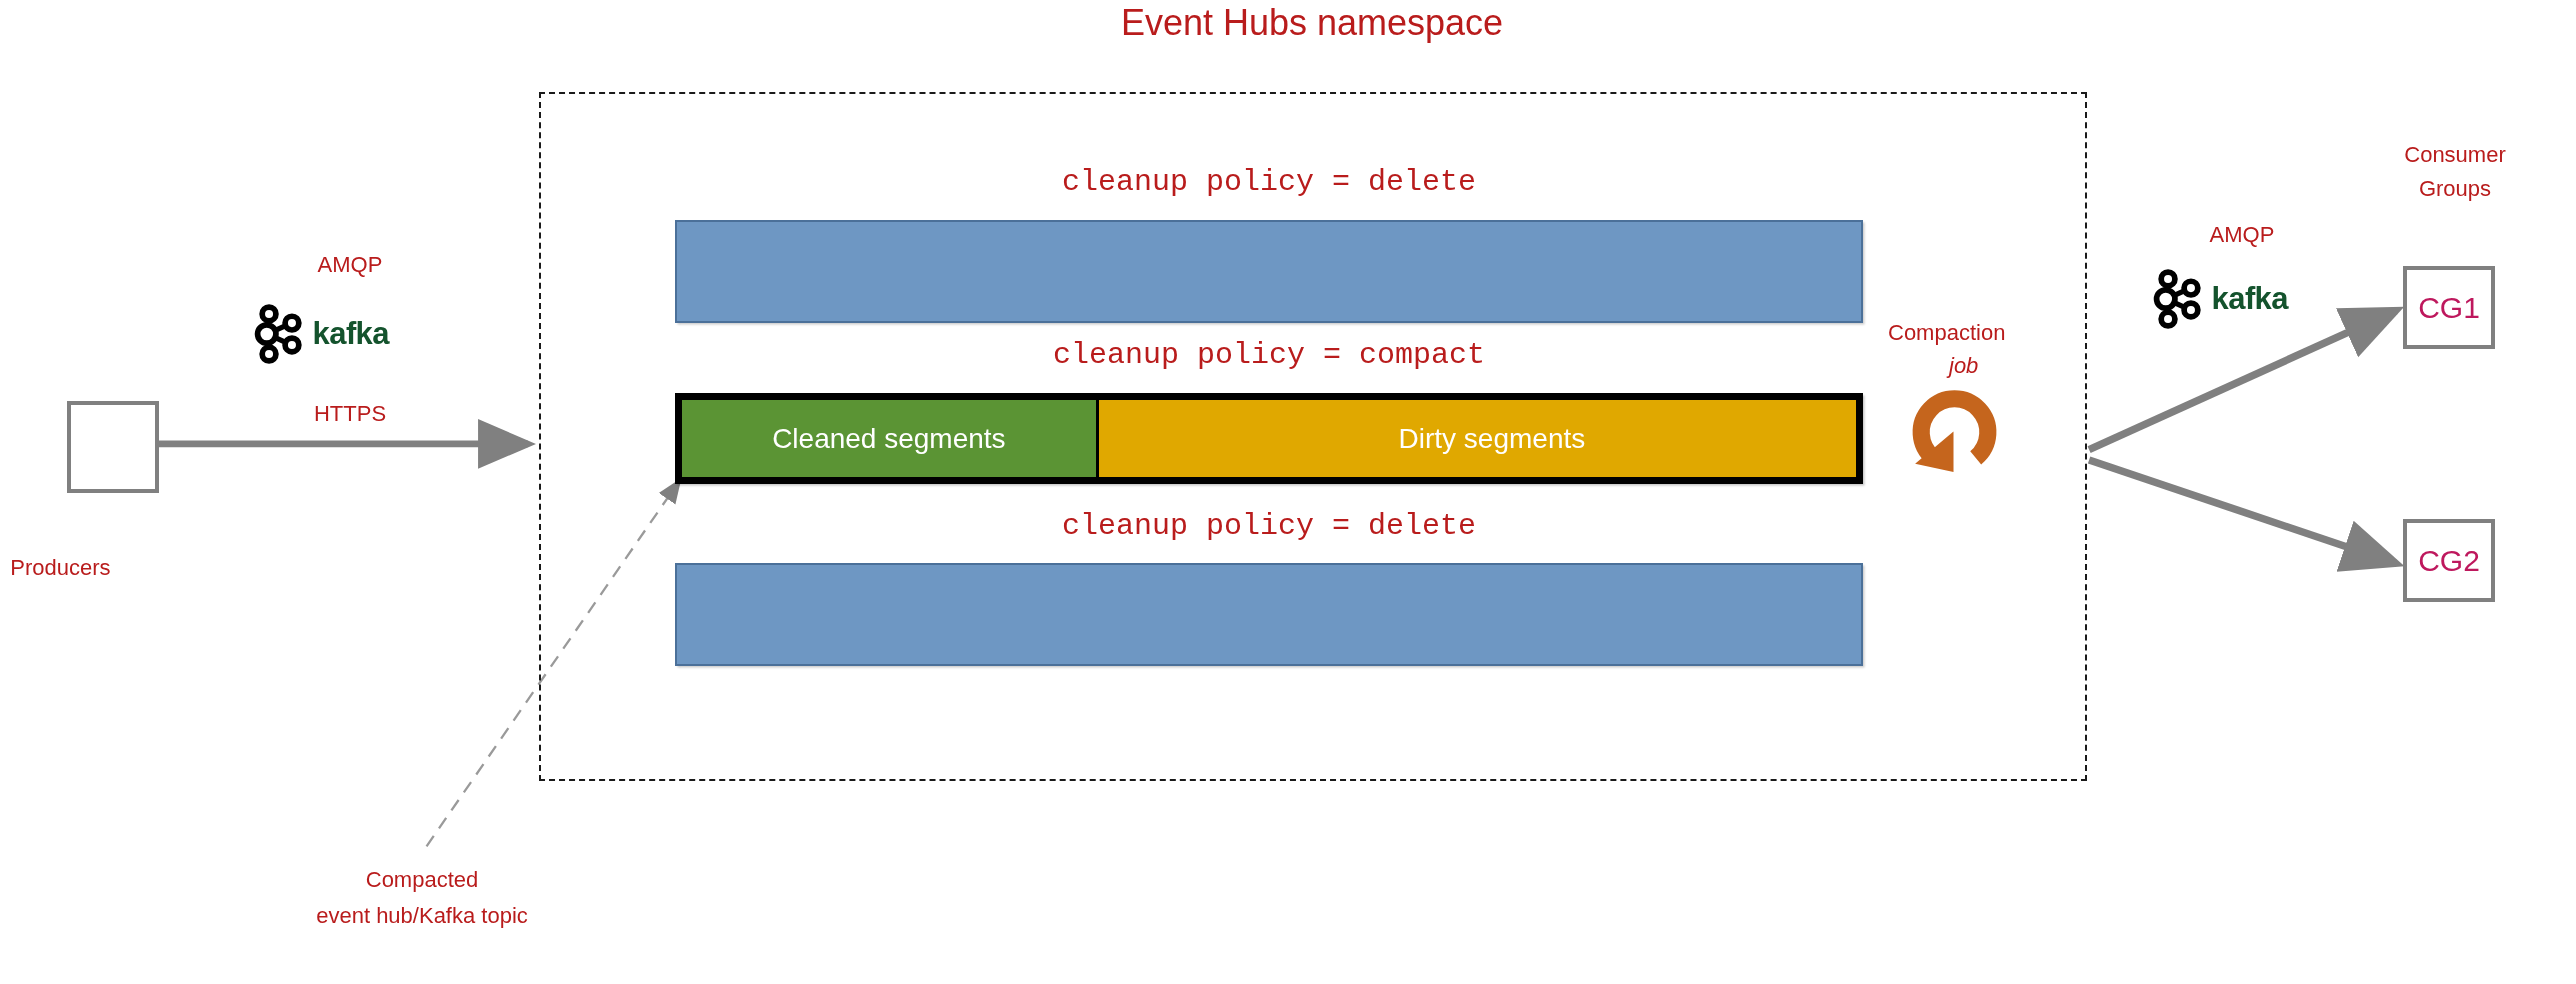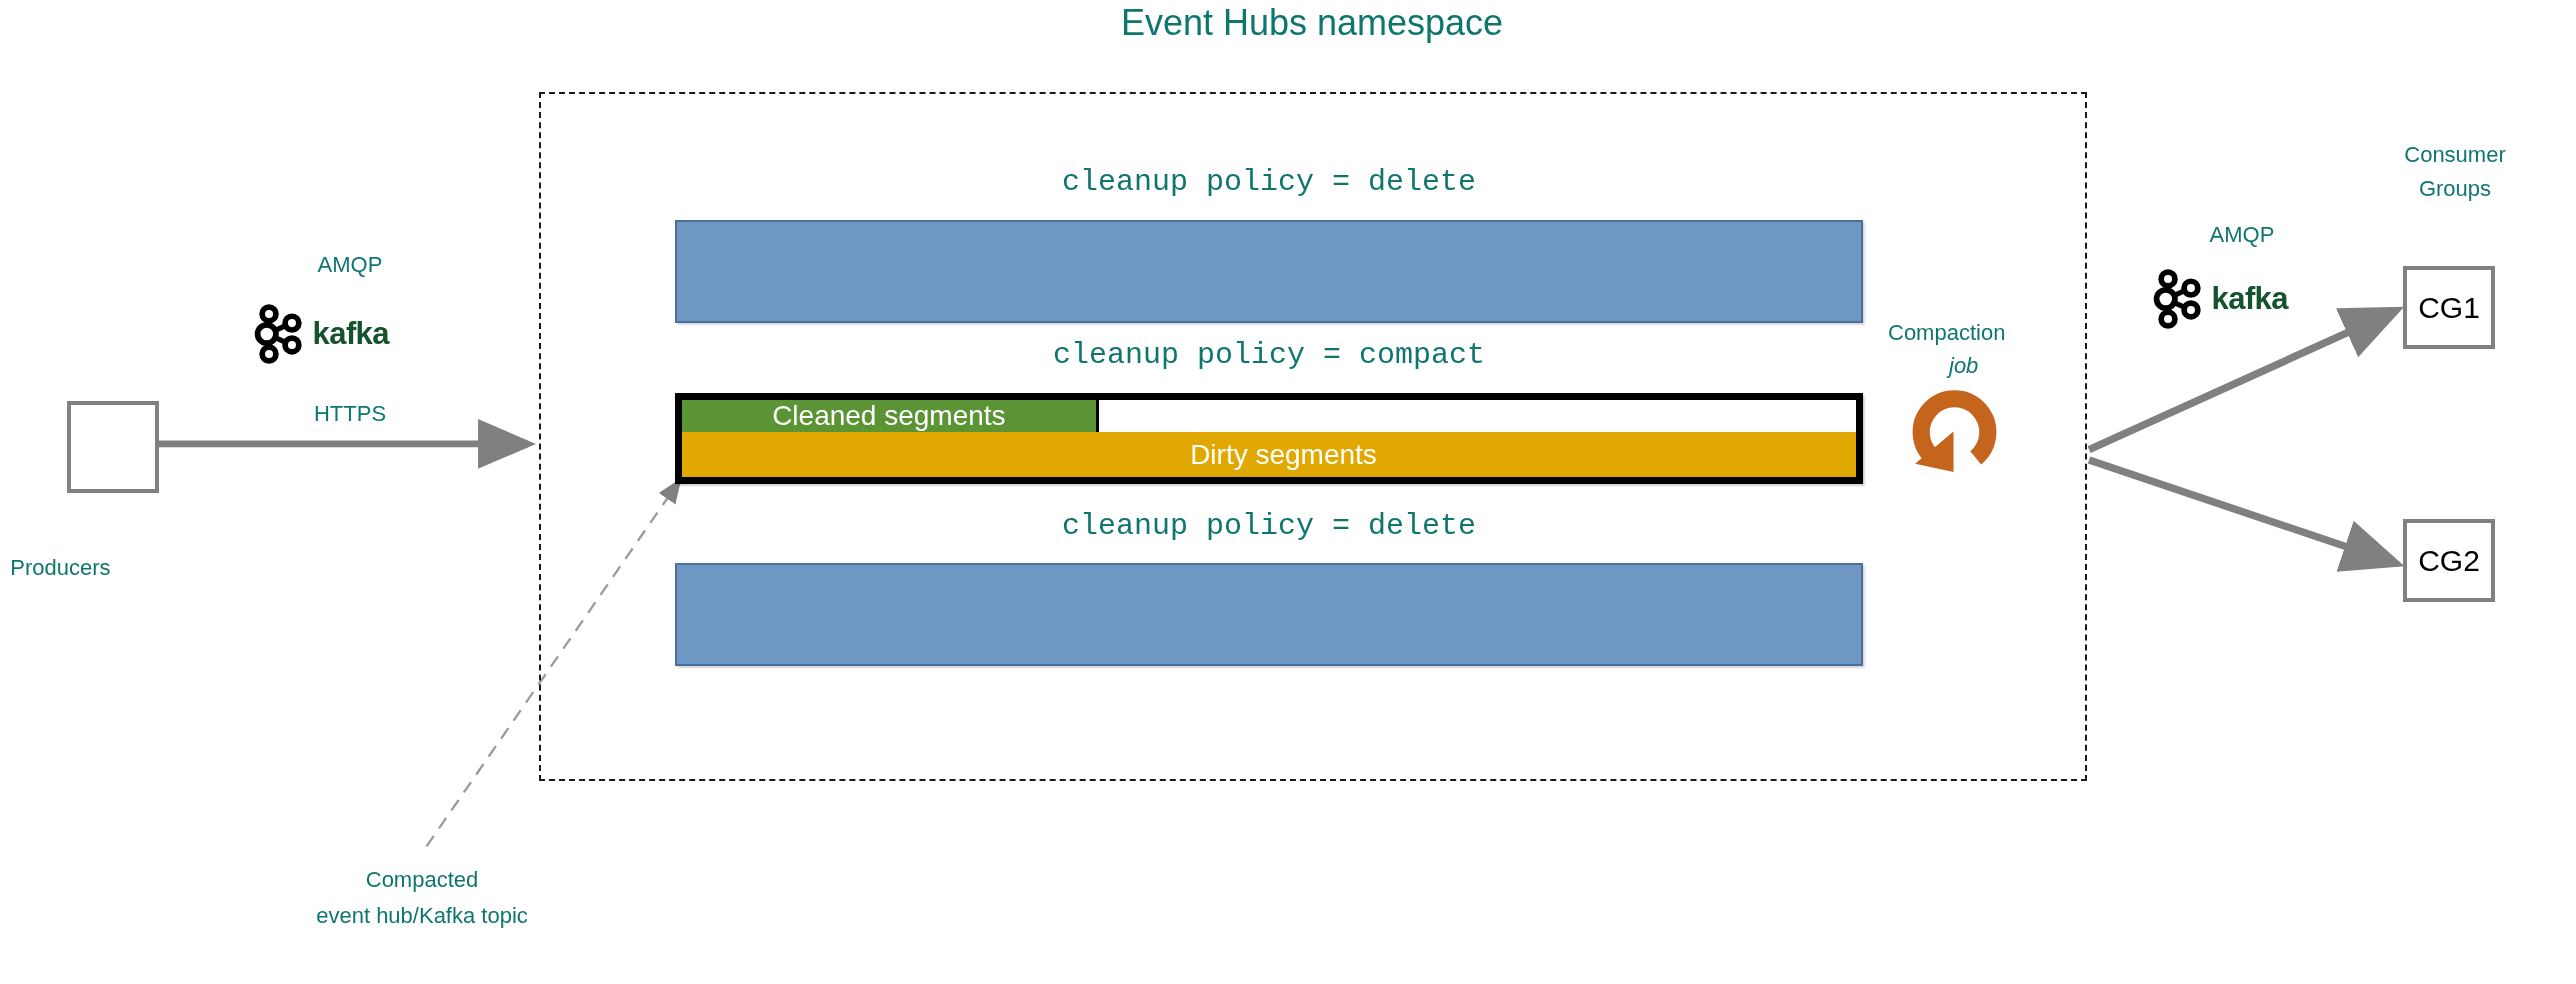"Event Hubs namespace" .lbl { color: #0f766e -> #b91c1c }
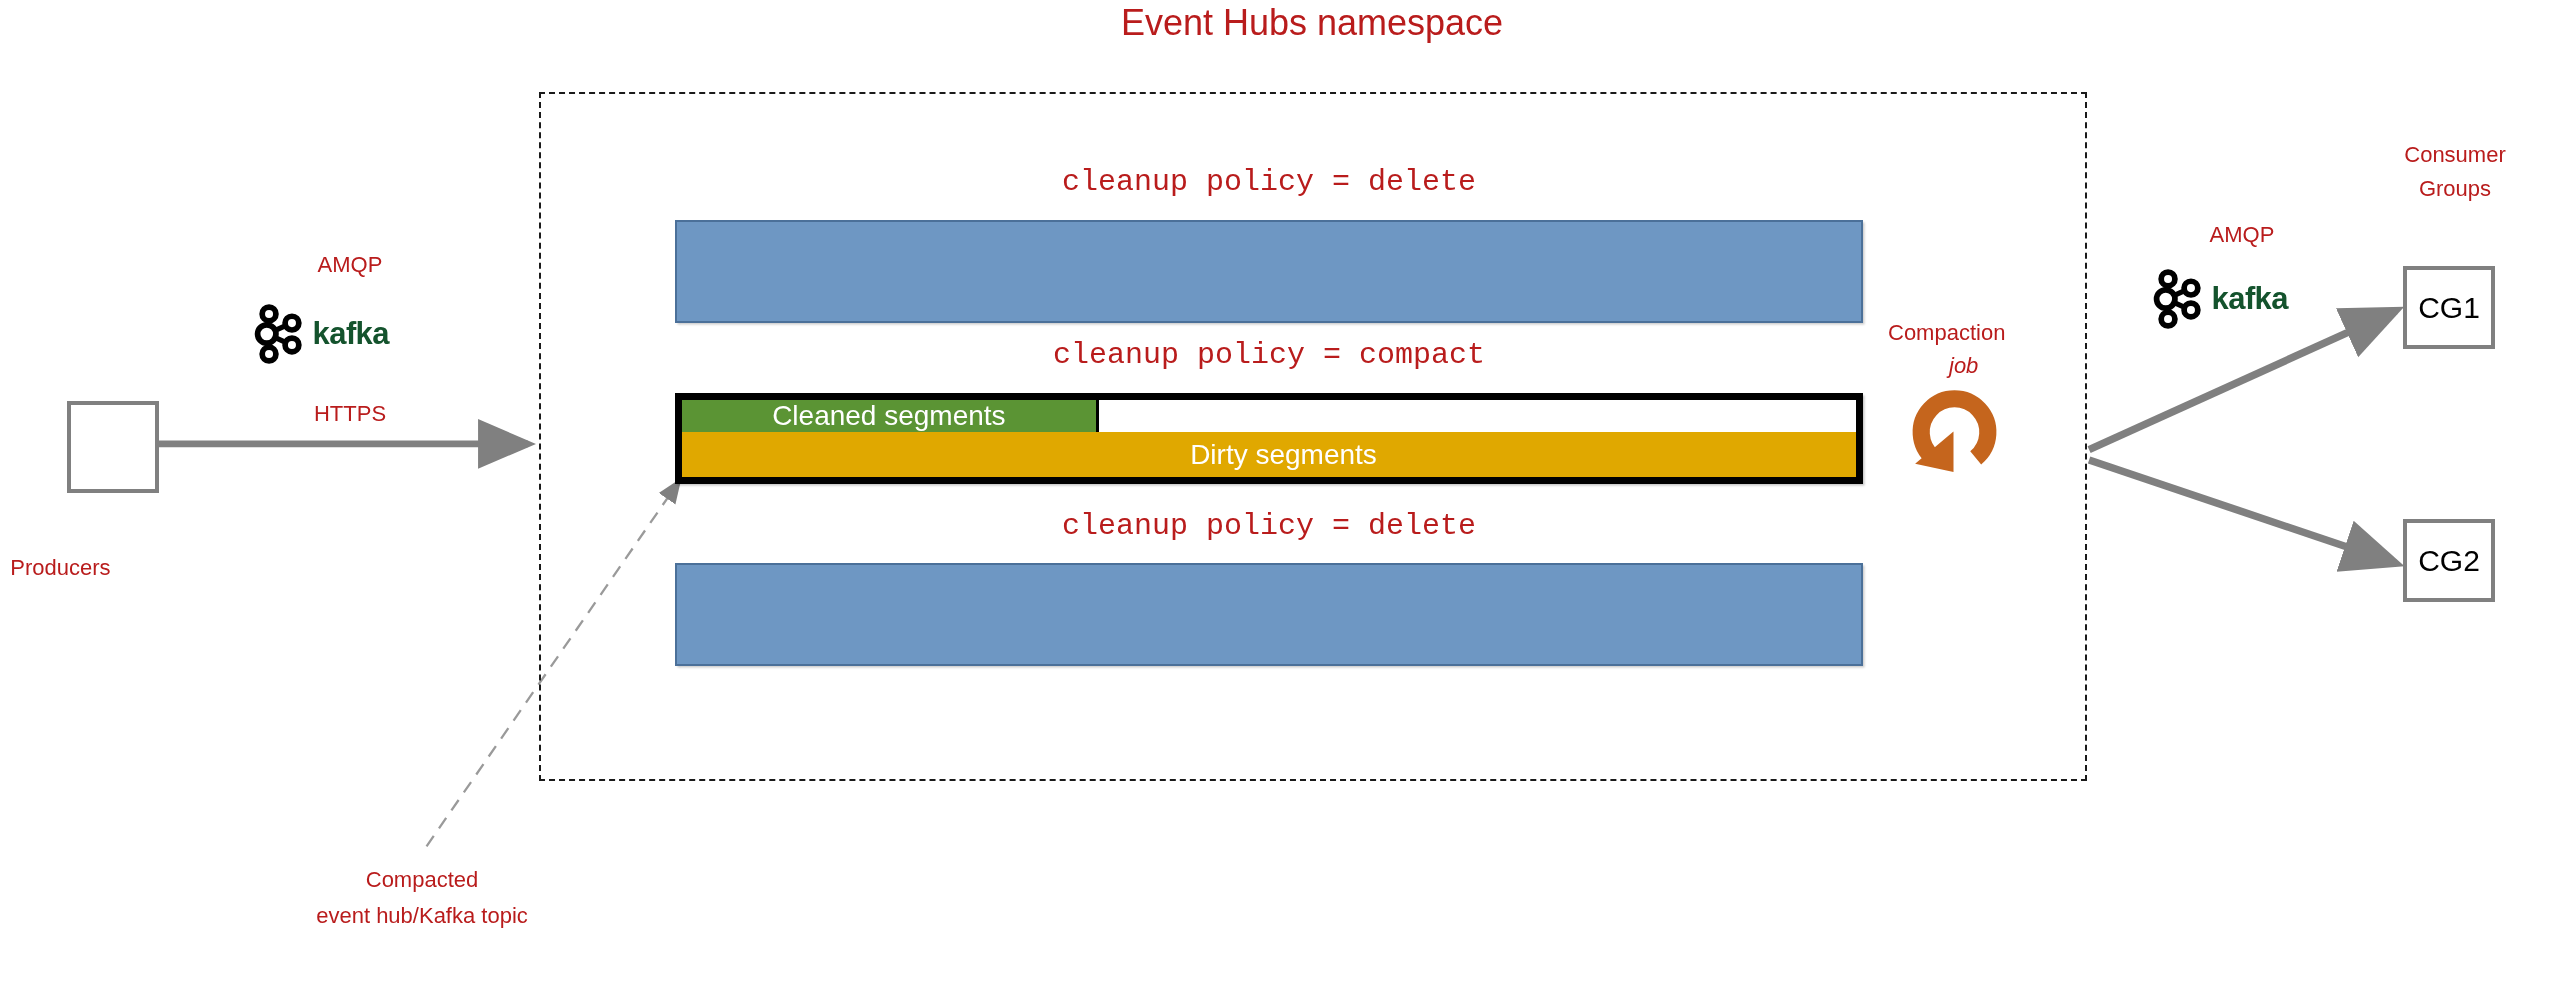"CG1" .cg-box { color: #000000 -> #be185d }
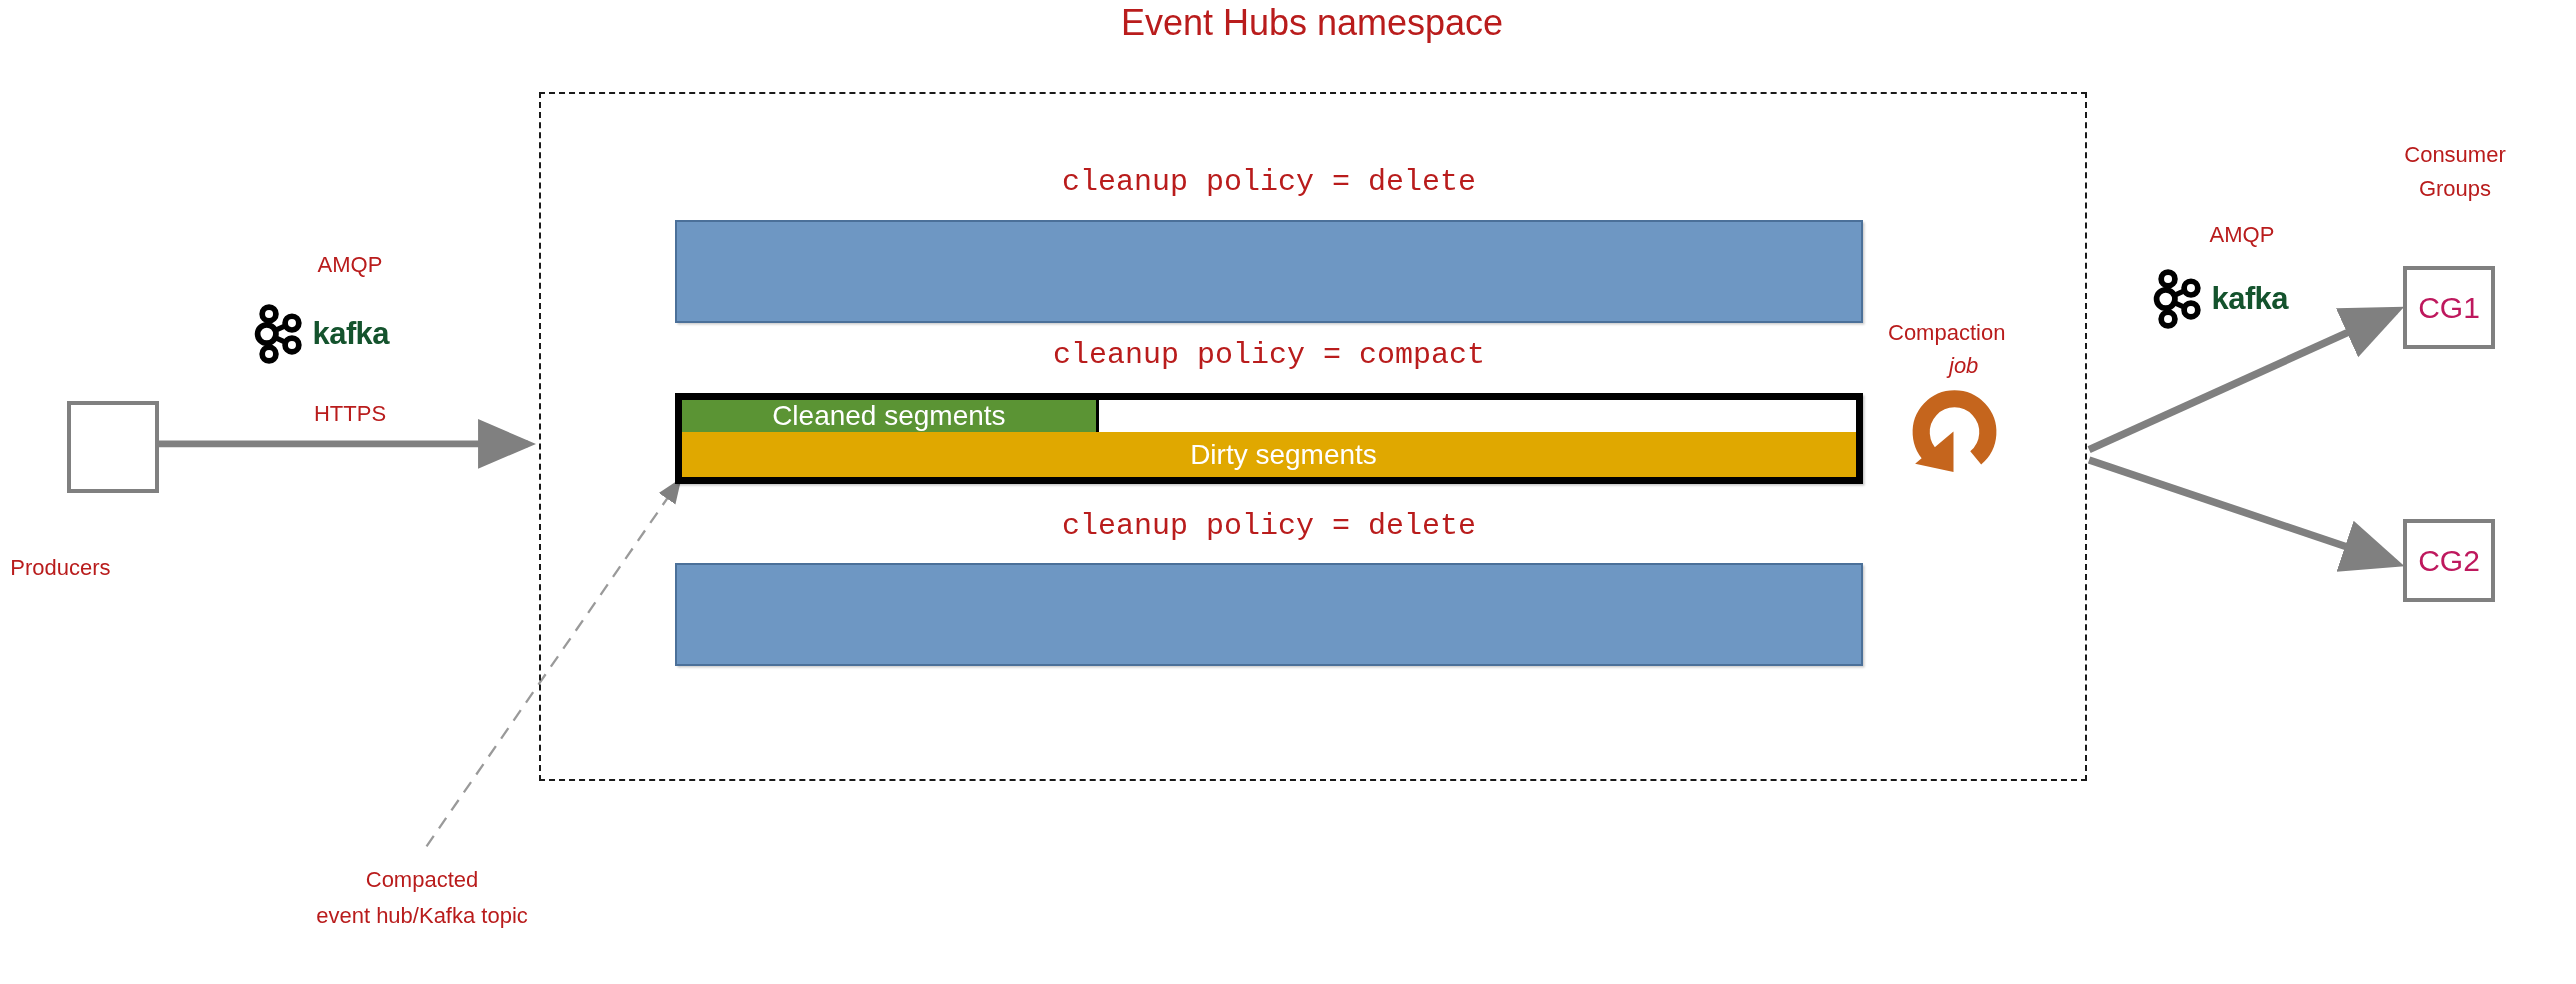"Cleaned segments" #bar-compact { flex-direction: column -> none }
